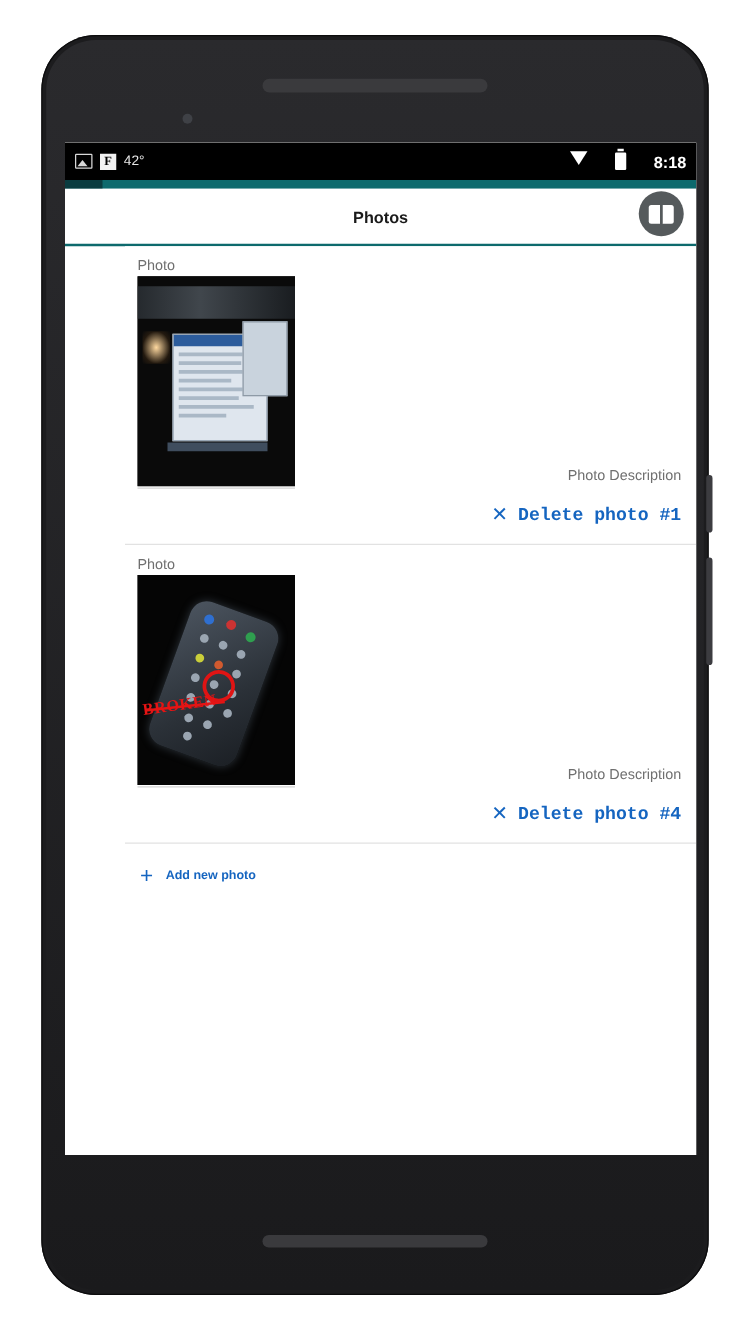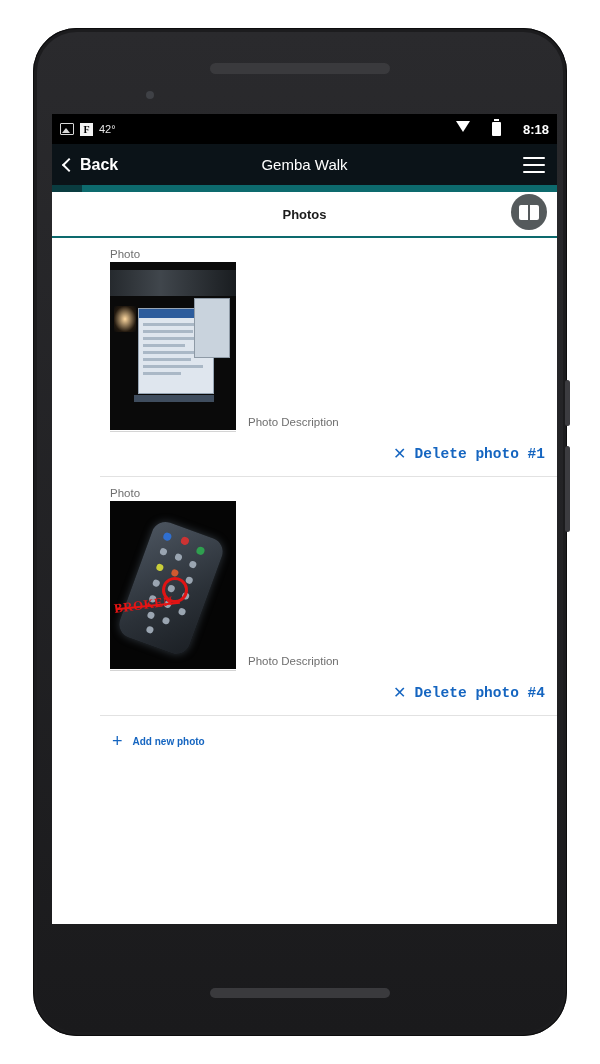"Back" div { html: <div> <div> <span></span> <span>Back</span> </div> <div>Gemba Walk</div> <div> <span></span> <span></span> <span></span> </div> </div> -> none }
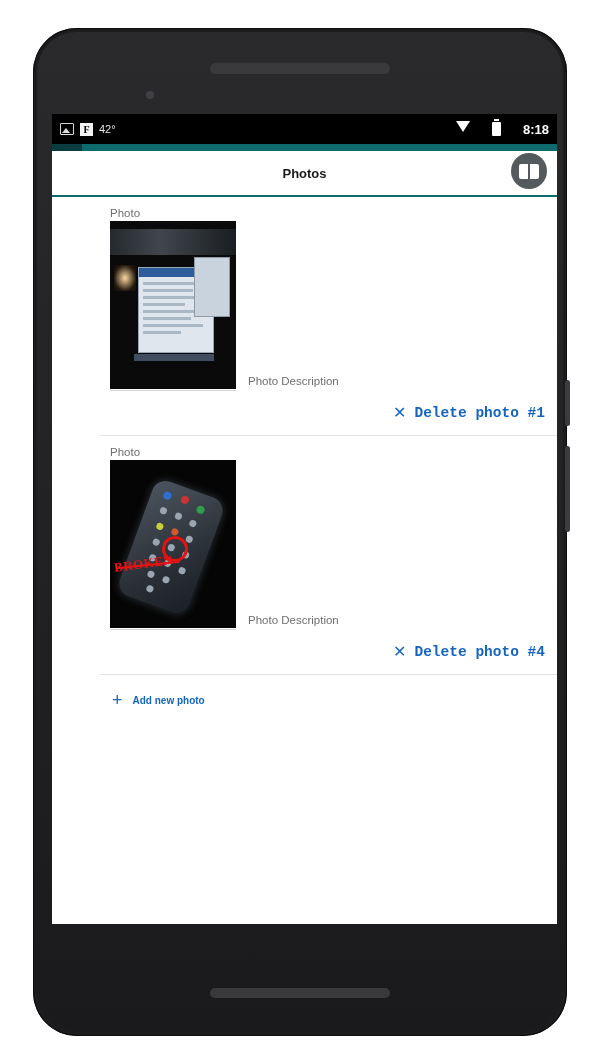"Photo Description" .photo-row { text-align: none -> right }
